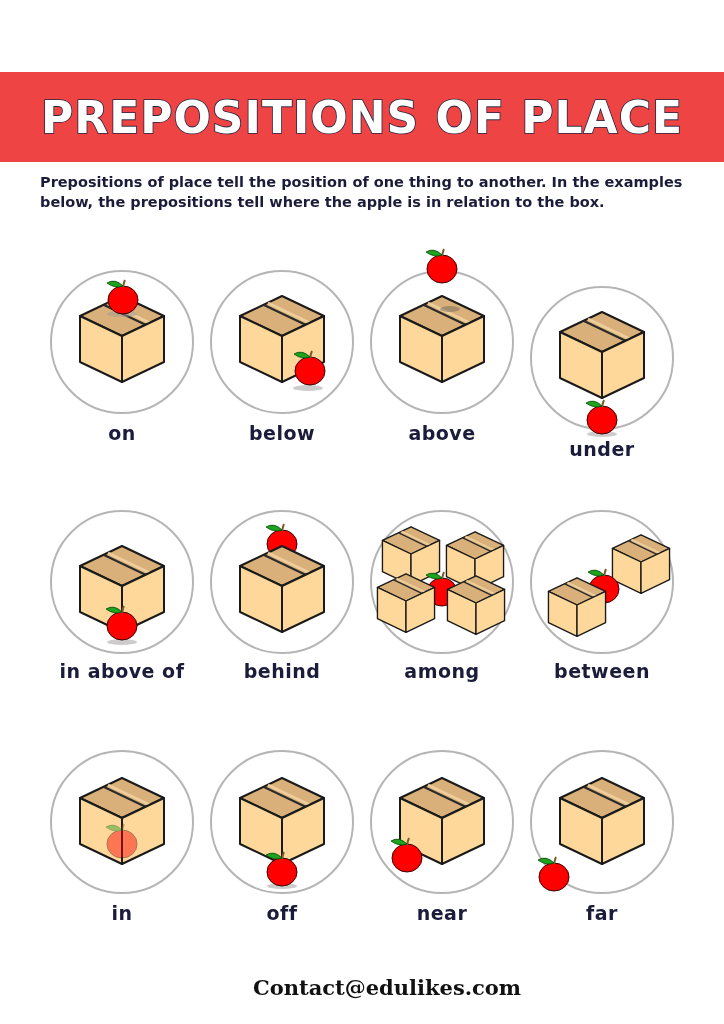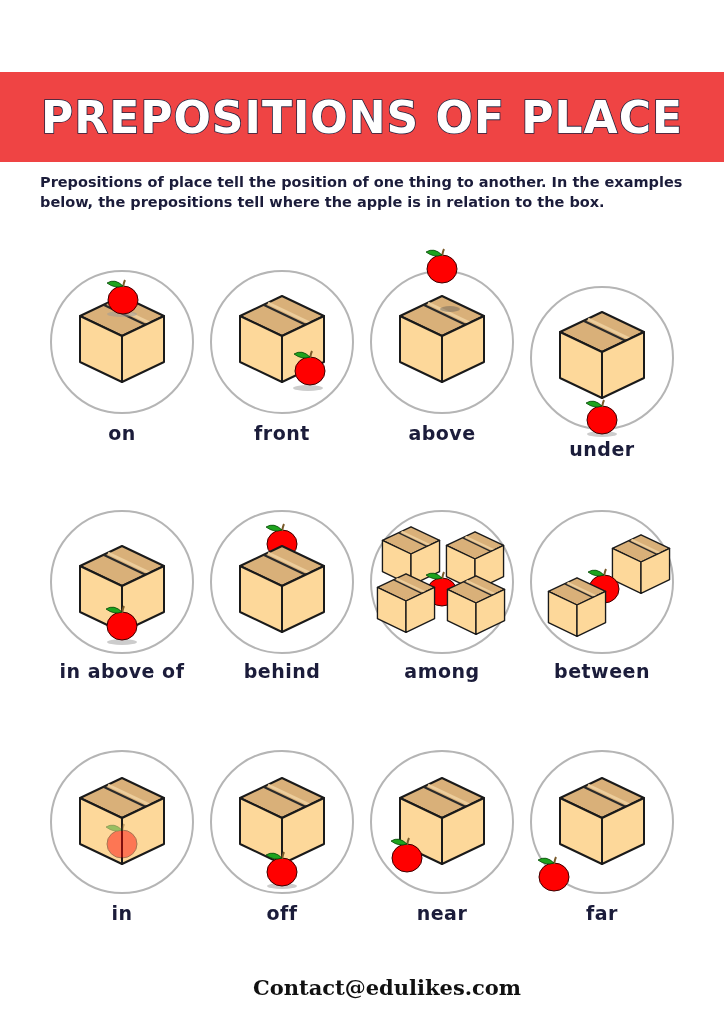"front" div.label { text: front -> below }
